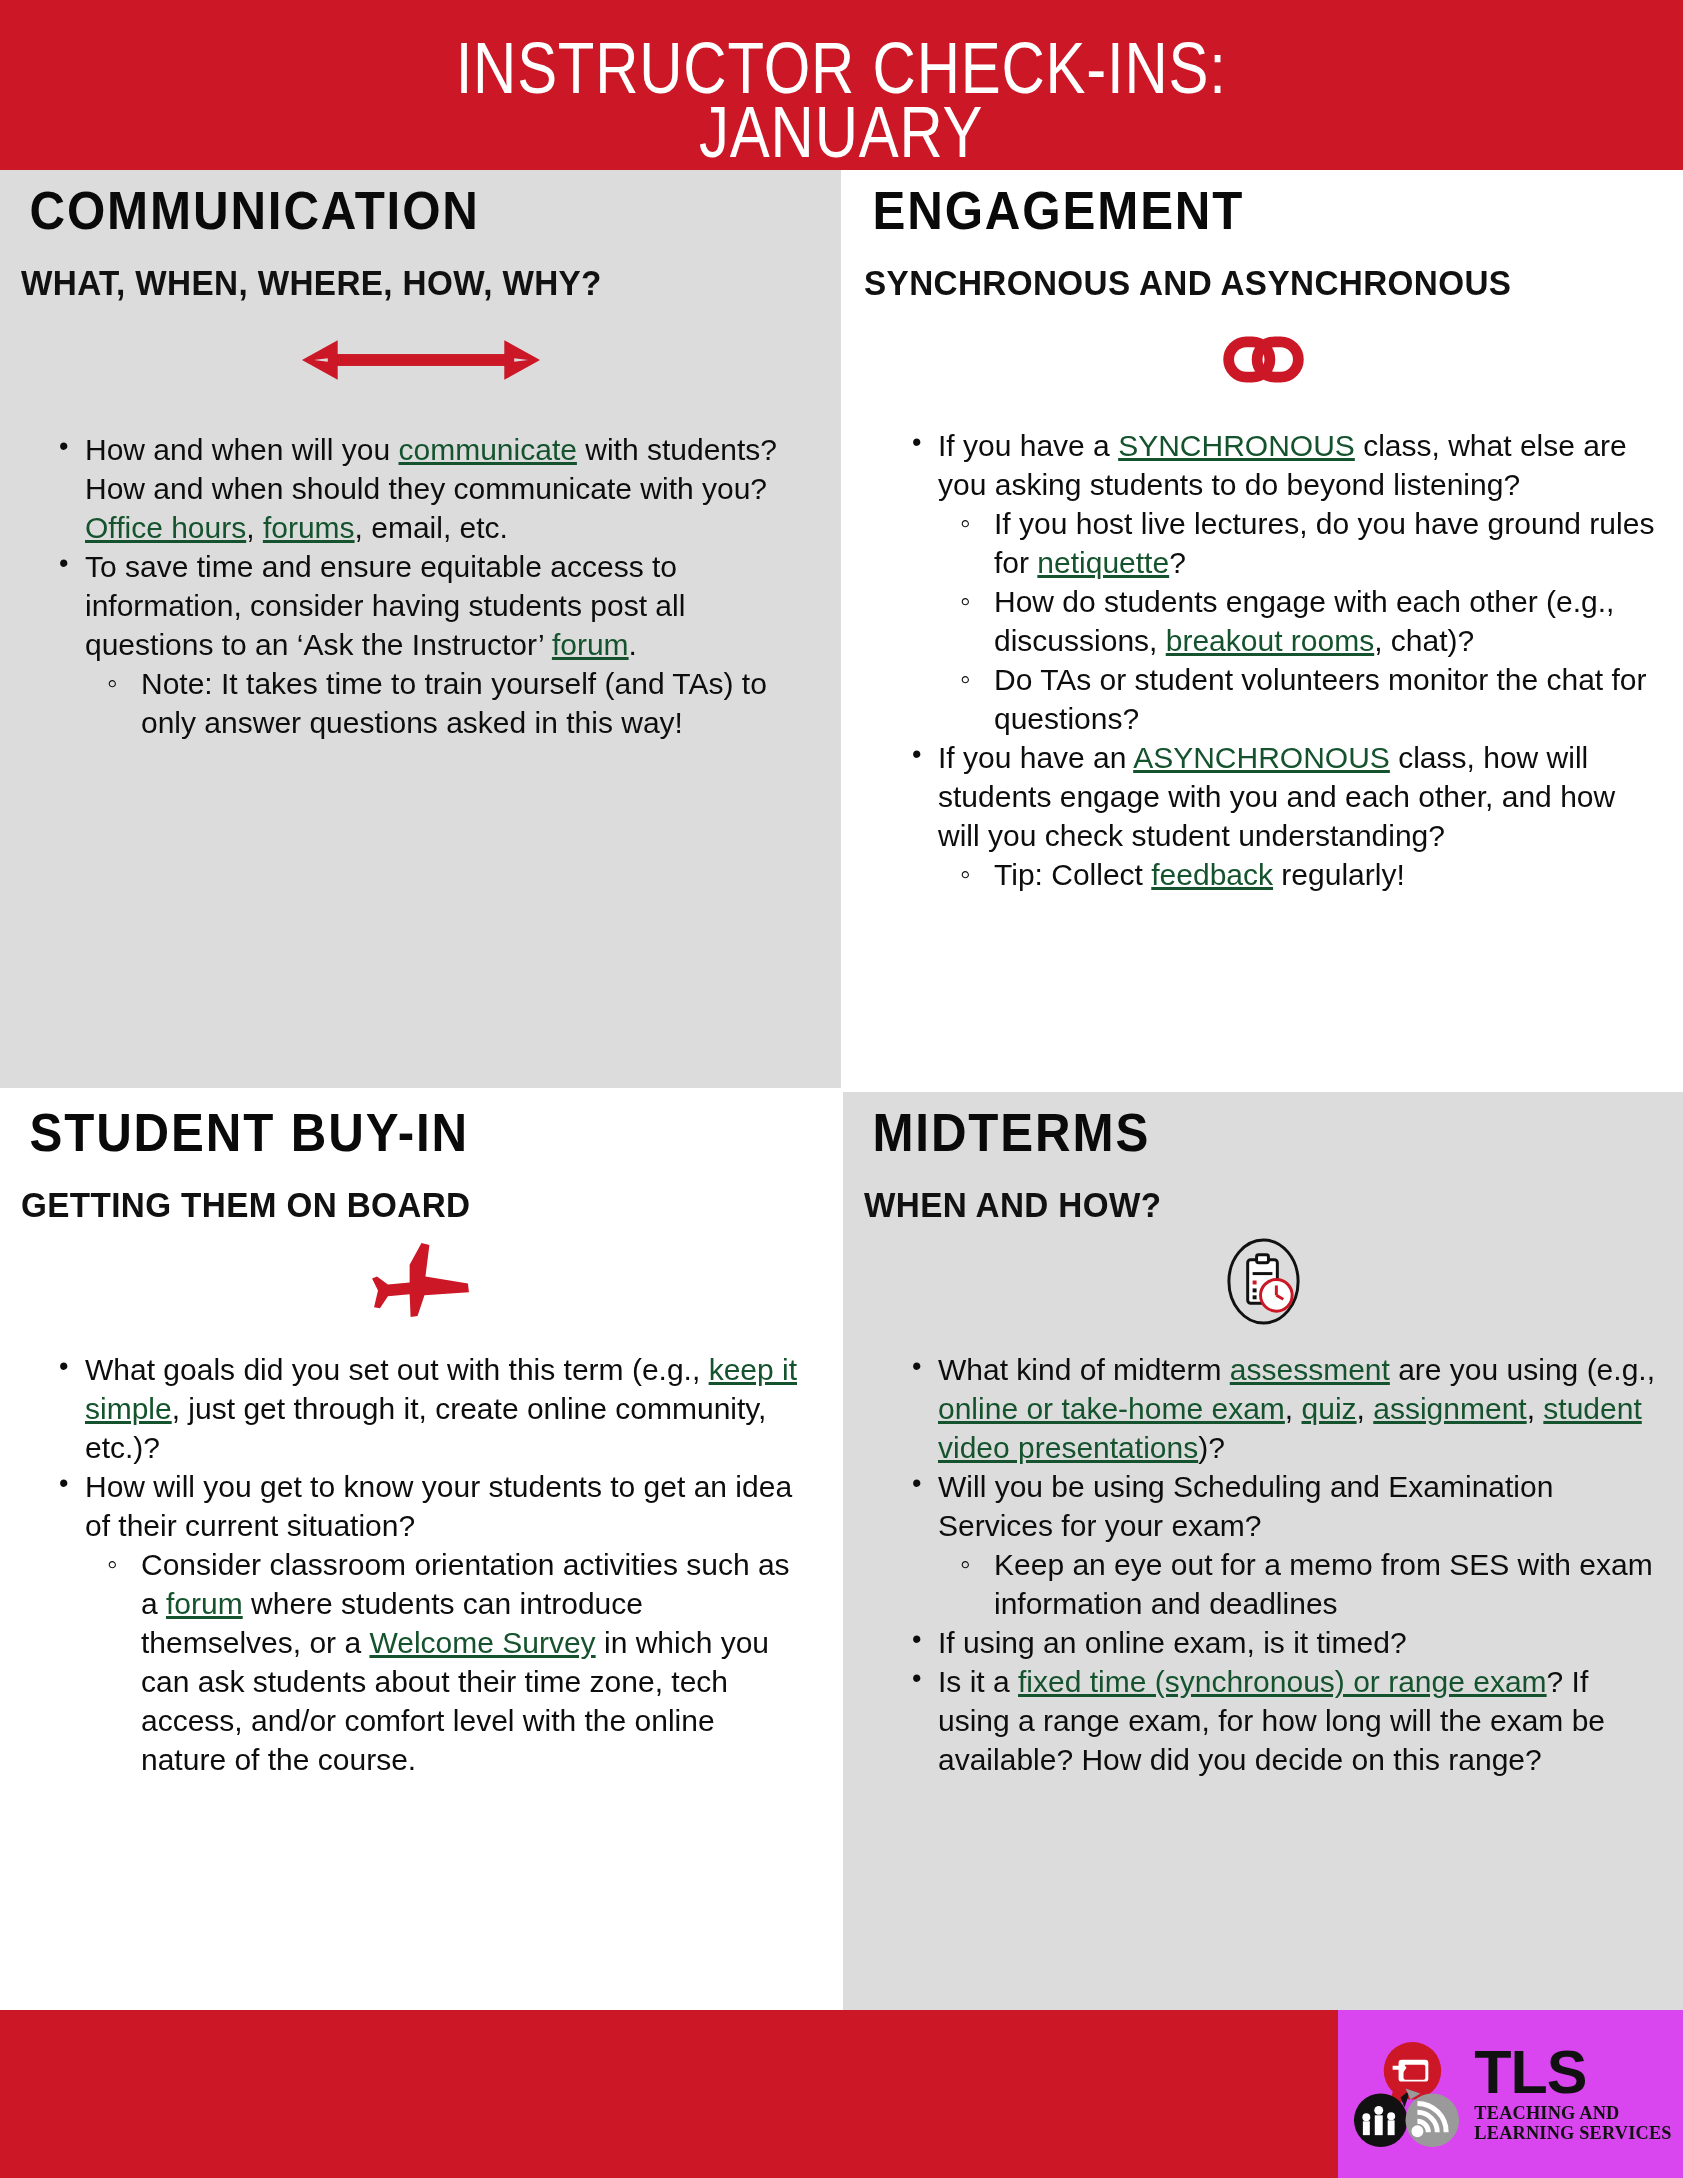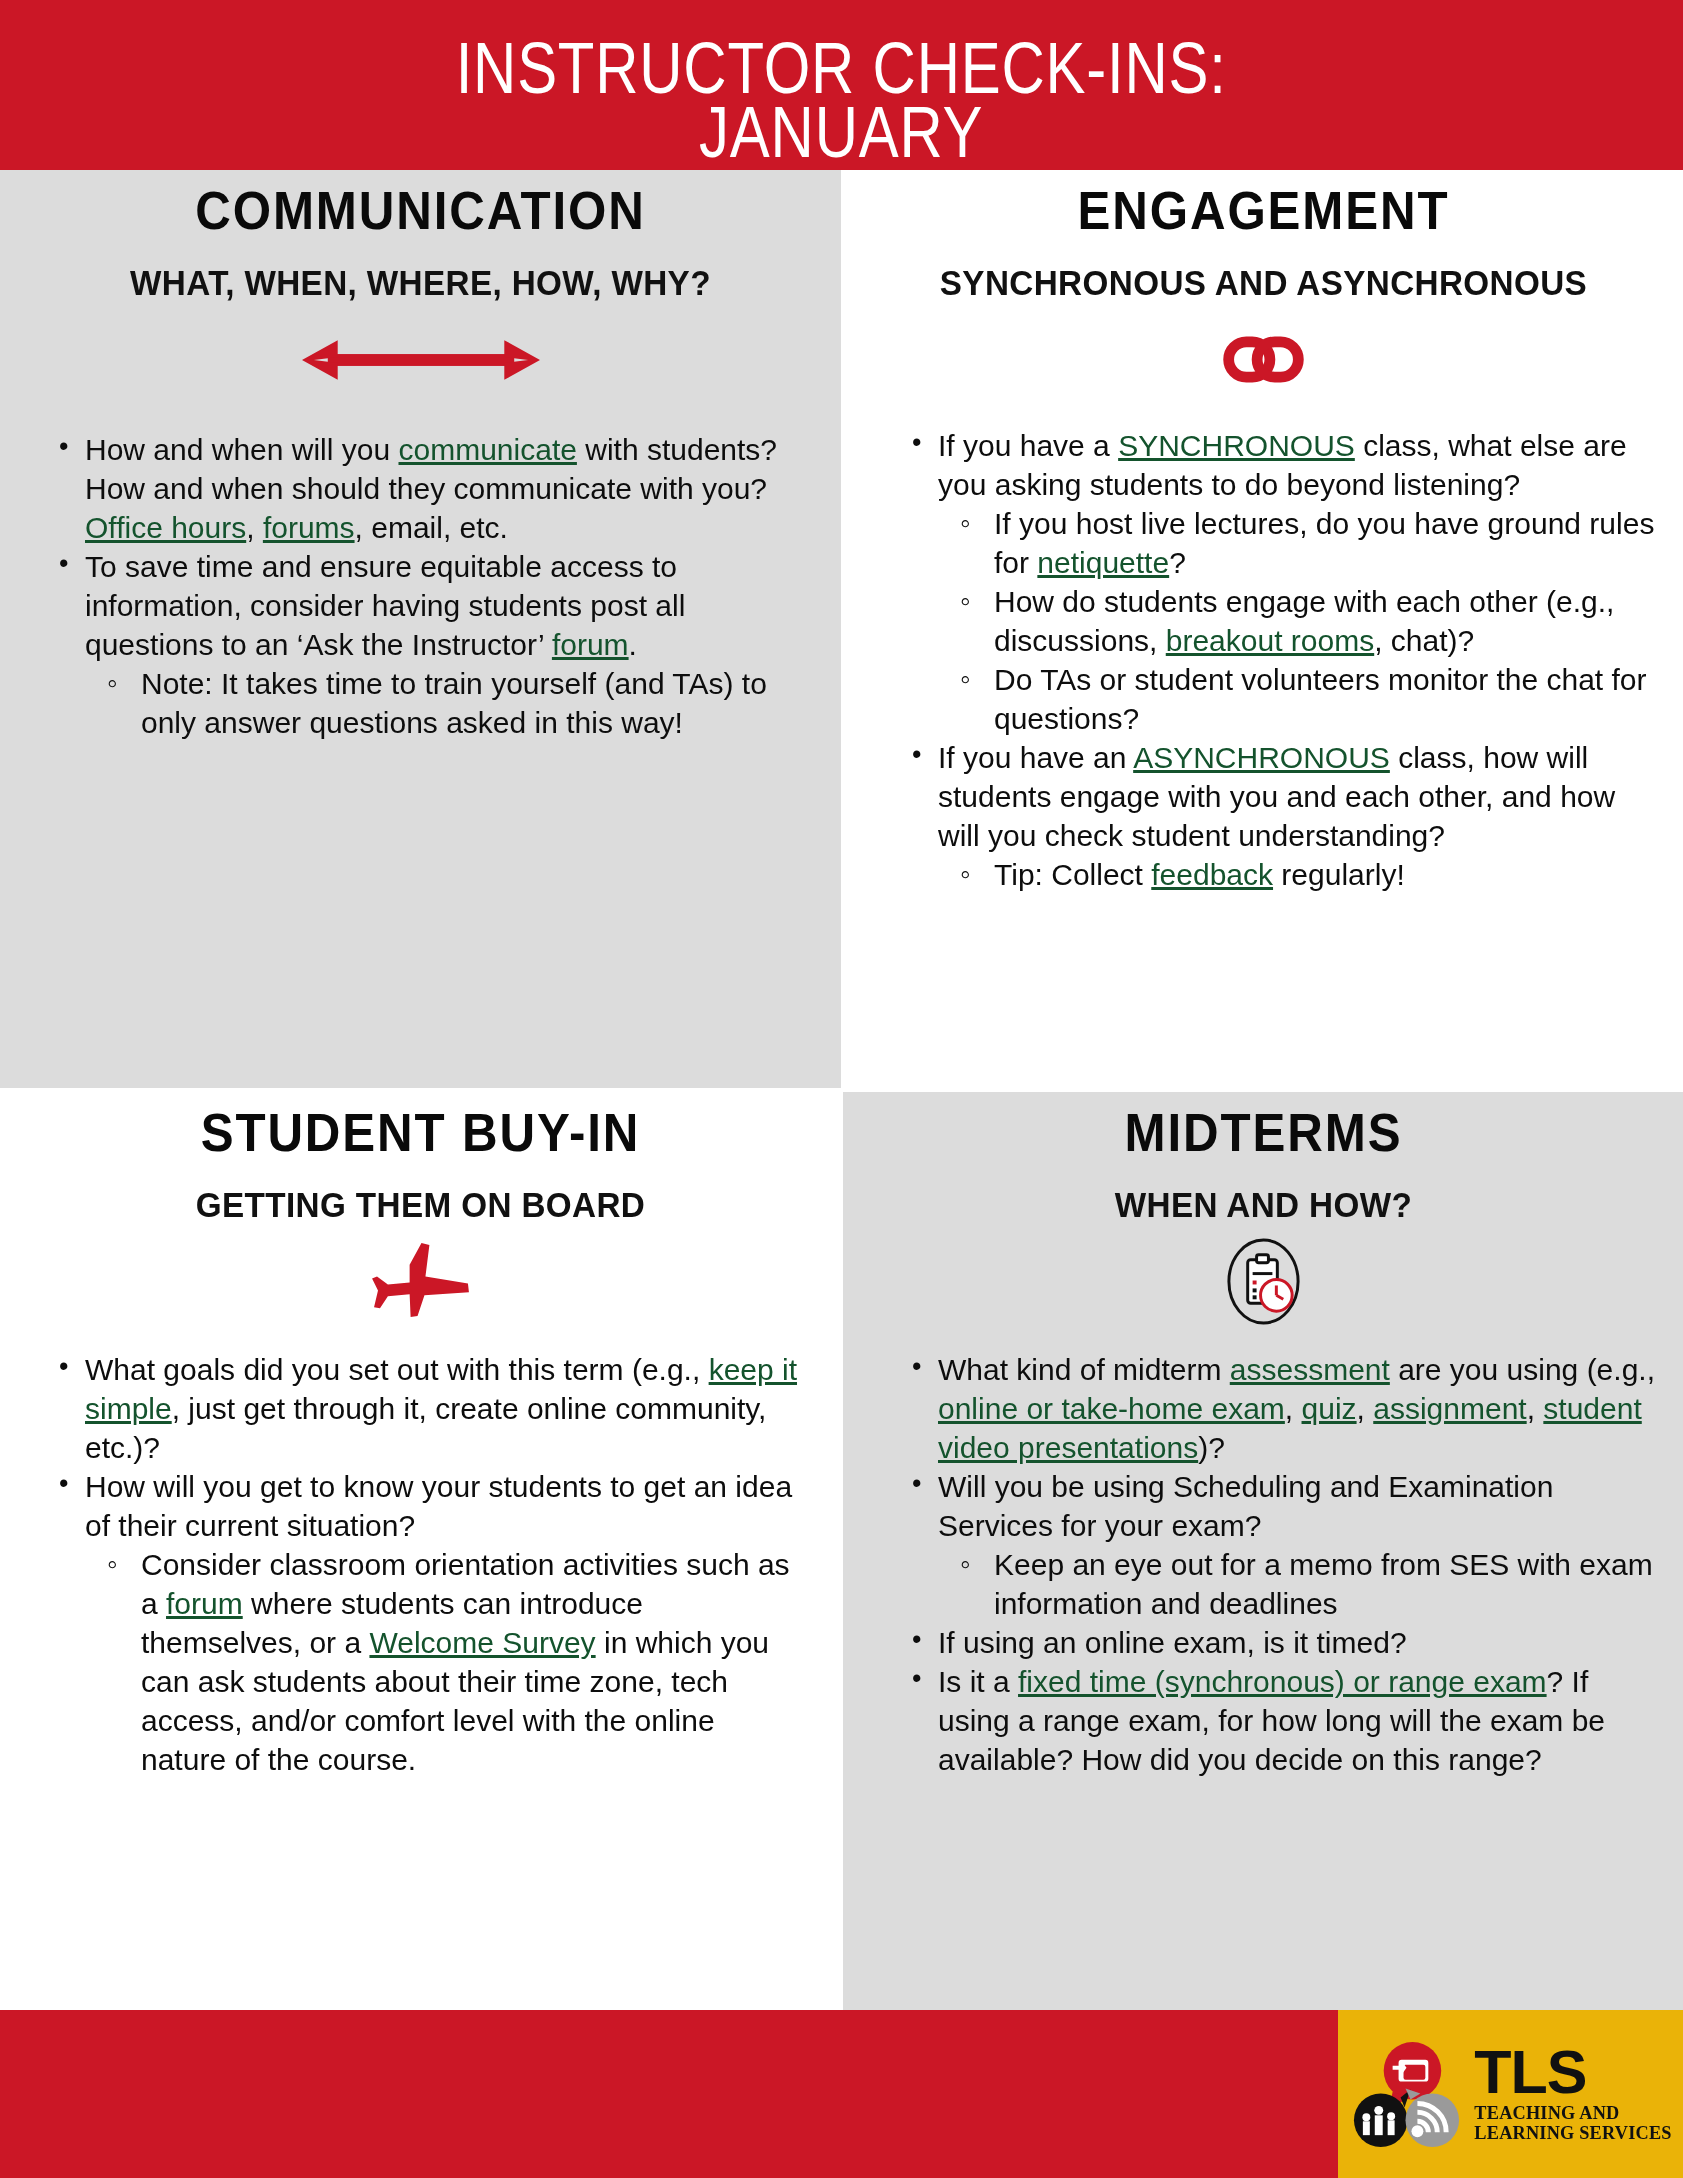"COMMUNICATION" .q-head { text-align: center -> left }
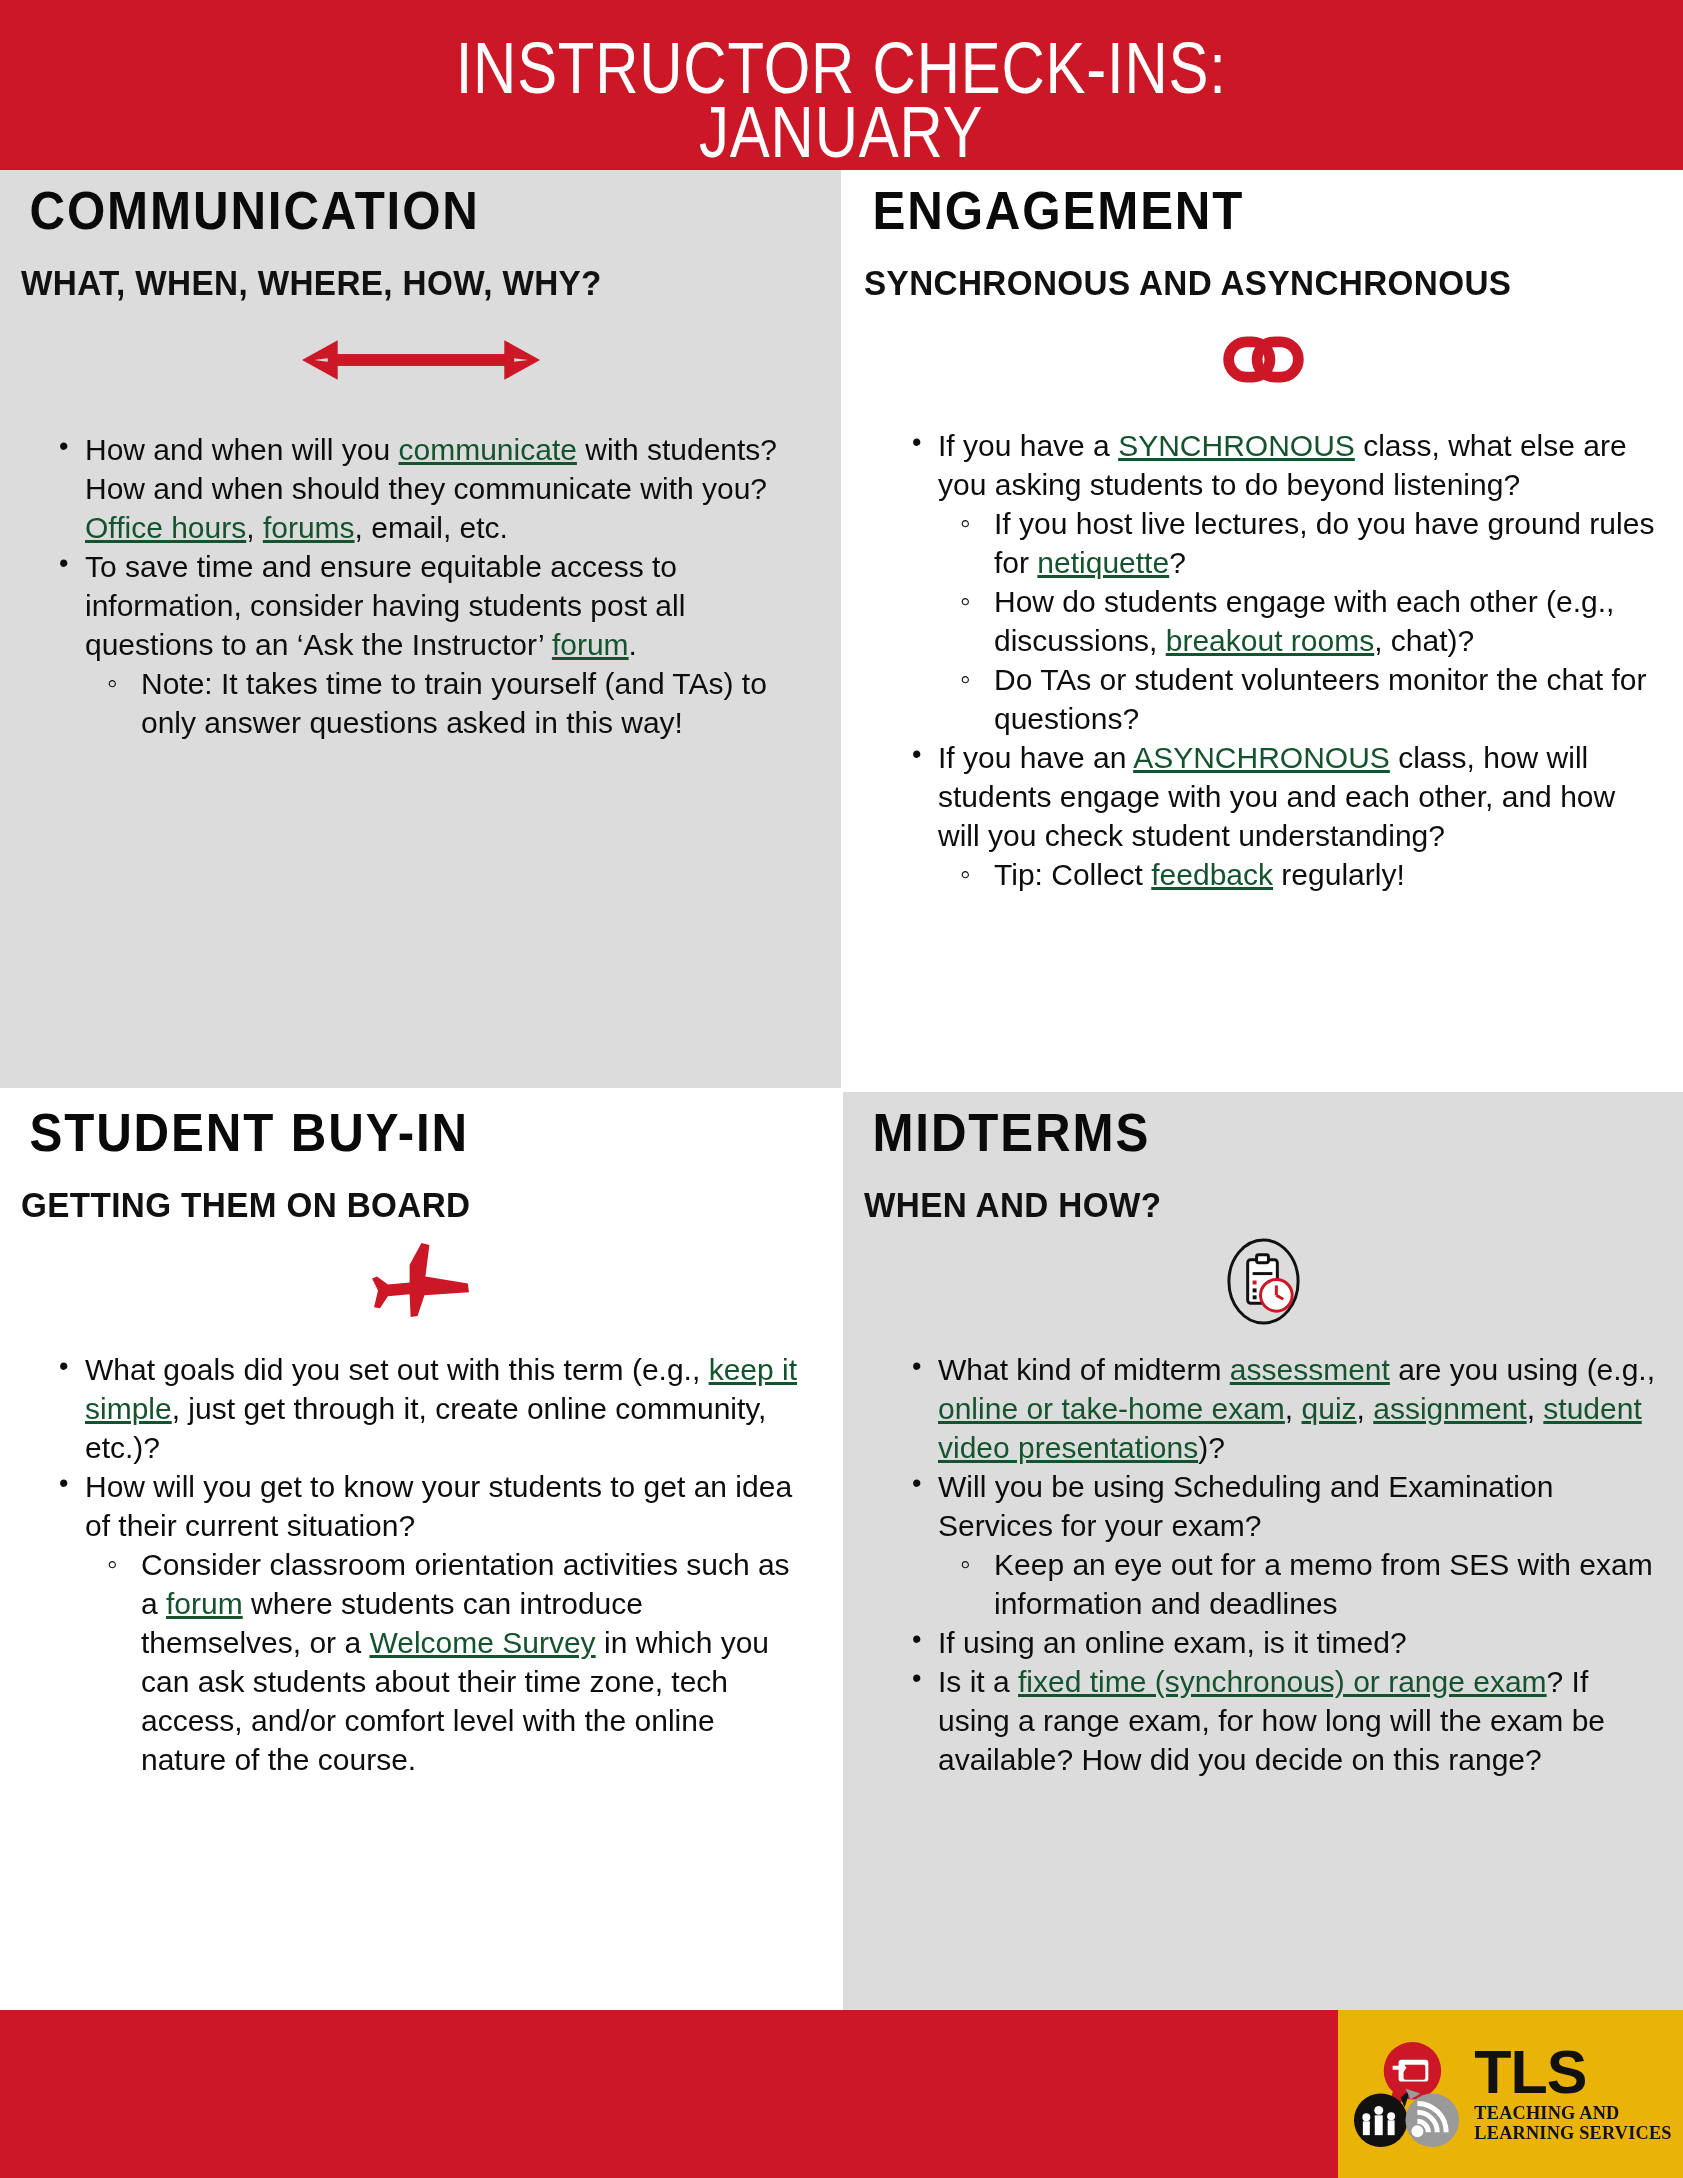"TLS" .footer-logo-box { background: #eab308 -> #d946ef }
